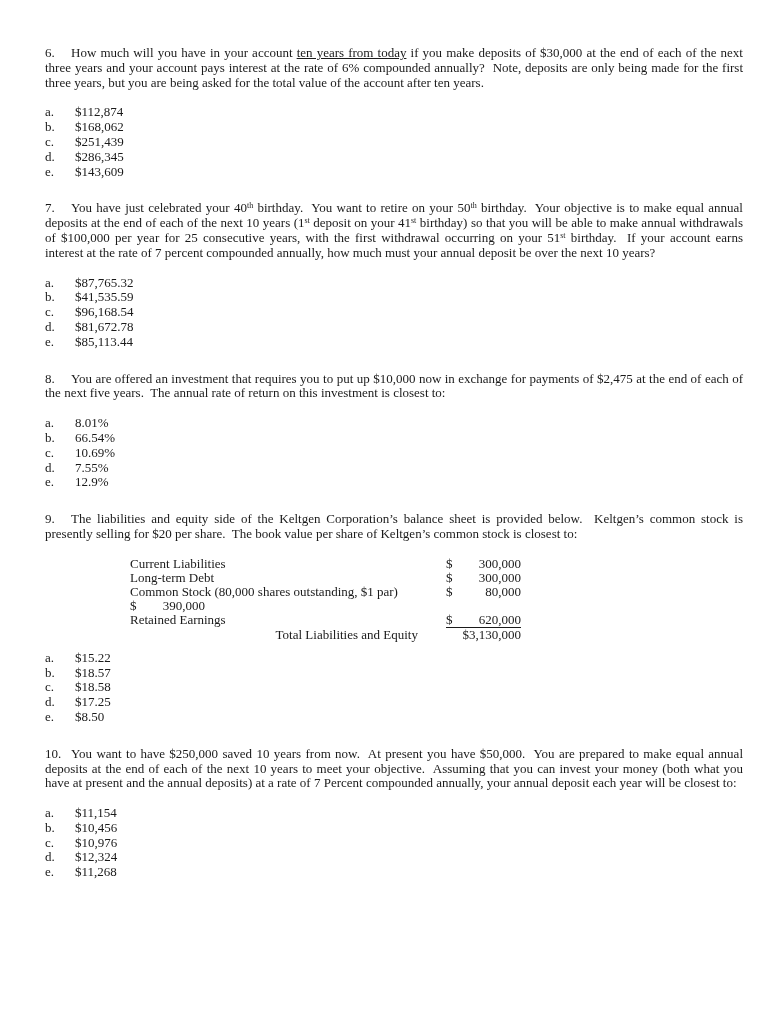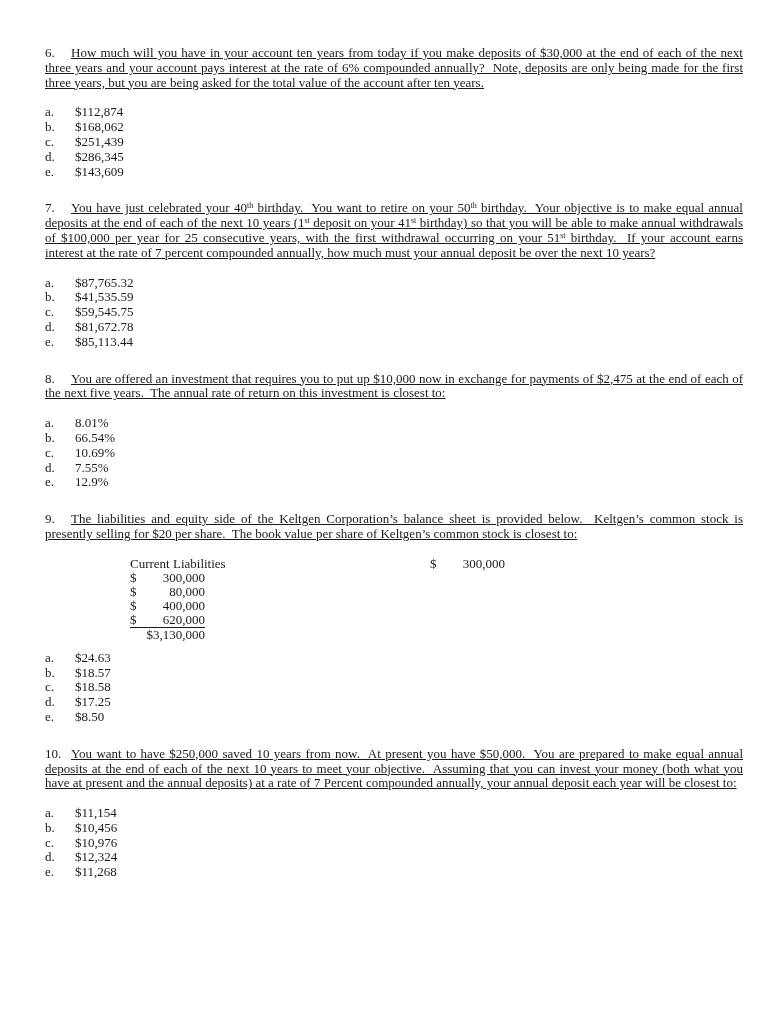"6. How much will you" .qtext { text-decoration: underline -> none }
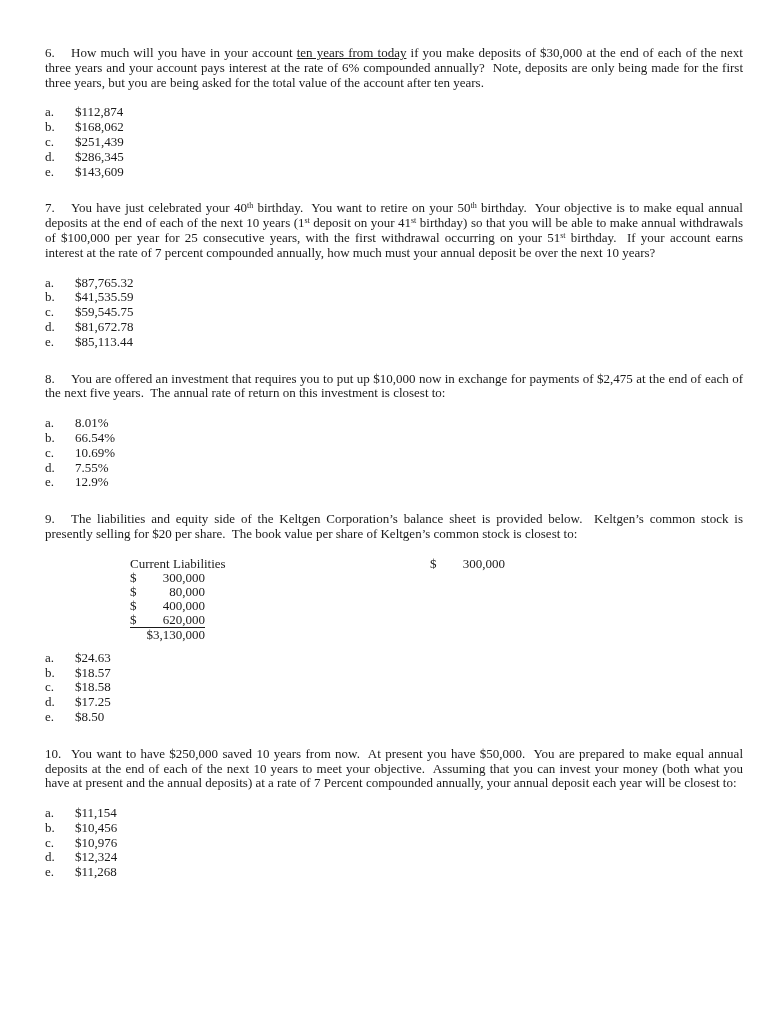"$59,545.75" span.opt-value { text: $59,545.75 -> $96,168.54 }
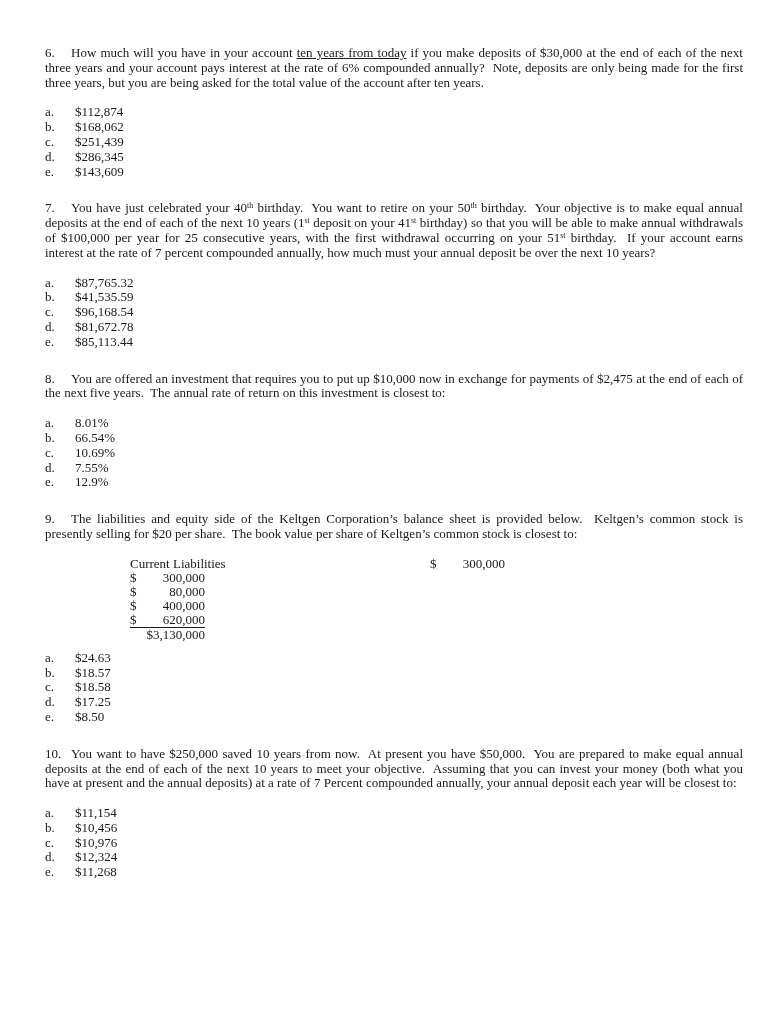"Current Liabilities" .bs-row { gap: none -> 16px }
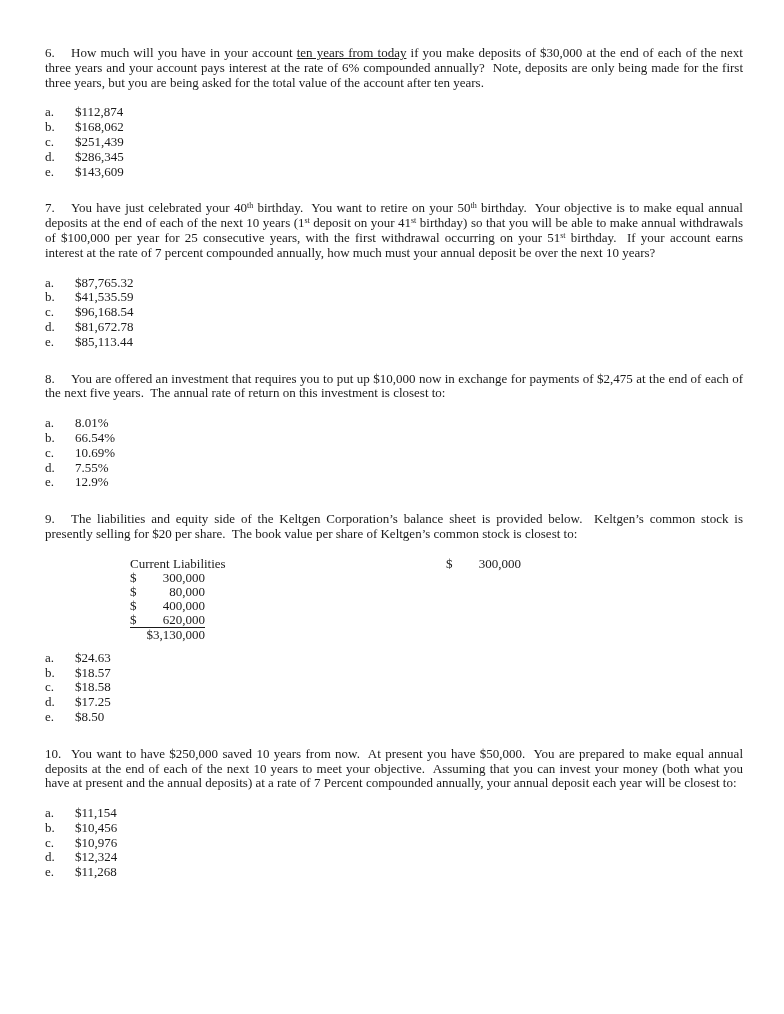"Long-term Debt" span.bs-label { html: none -> <span>Long-term Debt</span> }
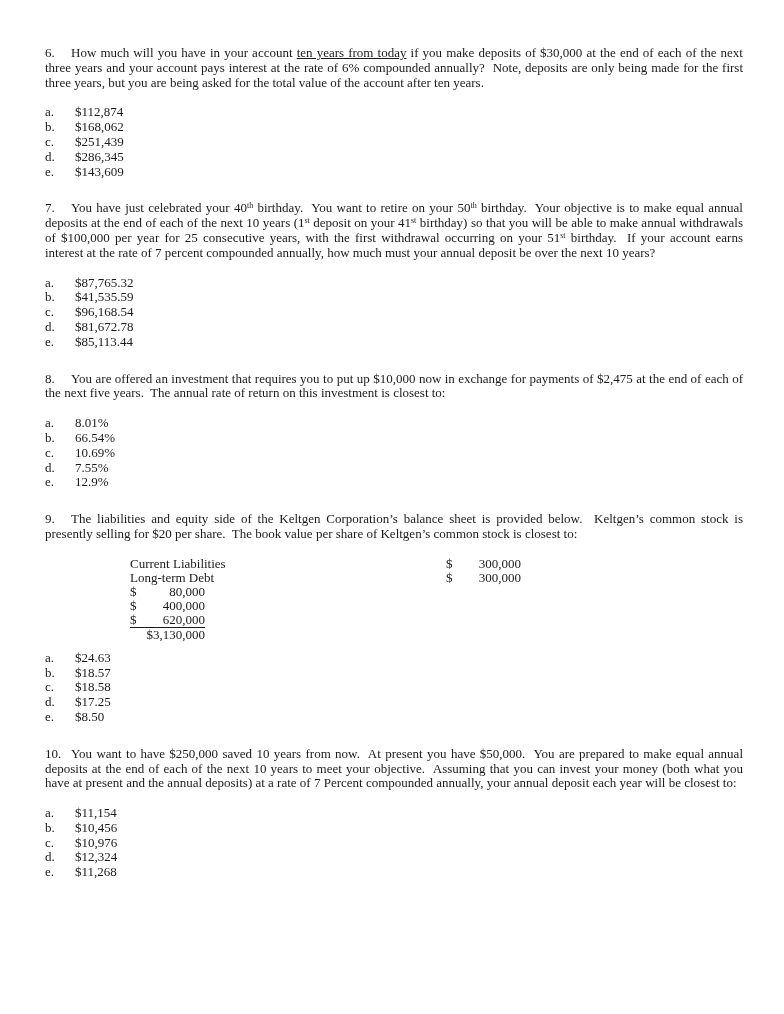"Common Stock (80,000 shares outstanding," span.bs-label { html: none -> <span>Common Stock (80,000 shares outstanding, $1 par)</span> }
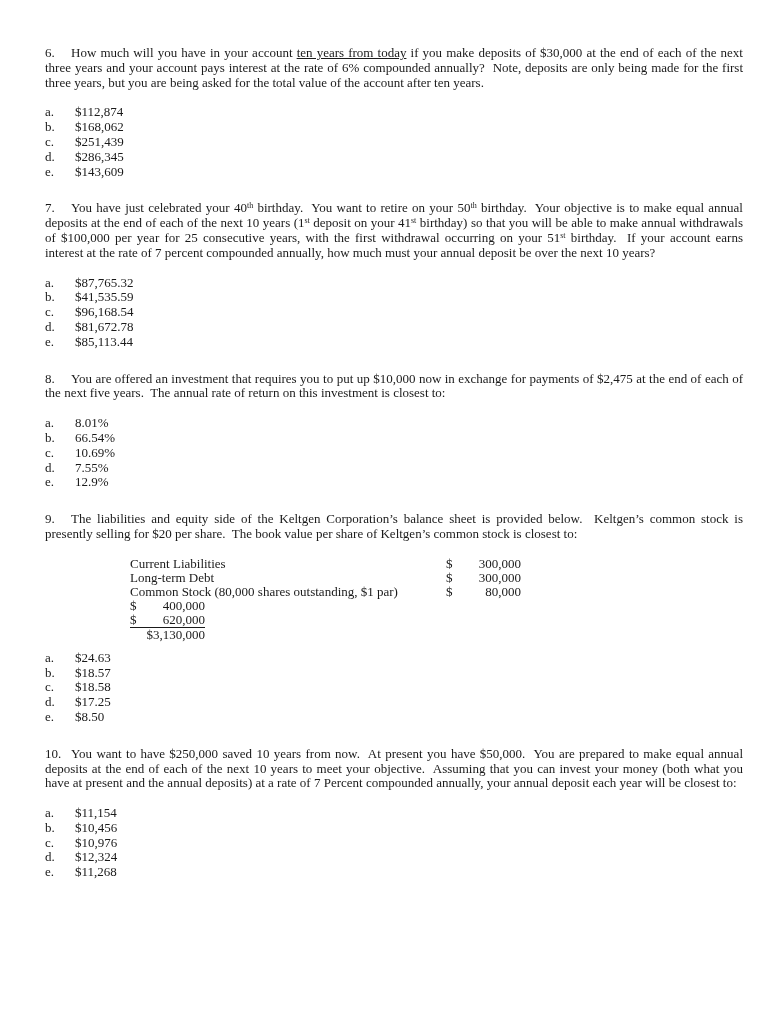"400,000" span.bs-amt { text: 400,000 -> 390,000 }
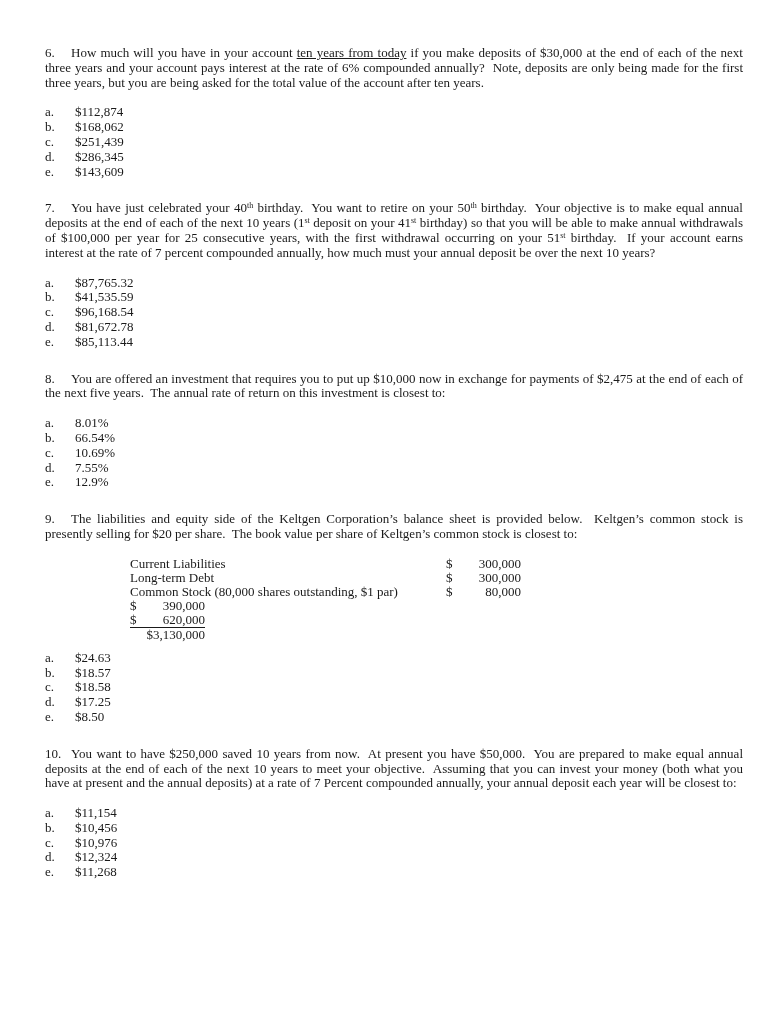"Retained Earnings" span.bs-label { html: none -> <span>Retained Earnings</span> }
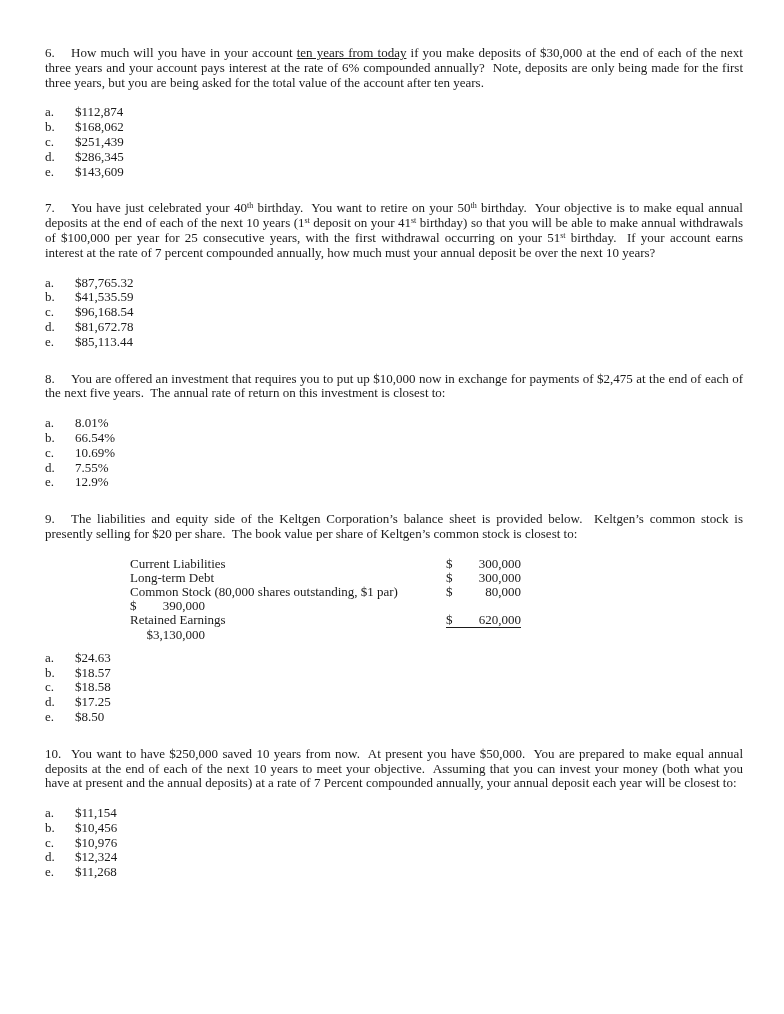"Total Liabilities and Equity" span.bs-label { html: none -> <span>Total Liabilities and Equity</span> }
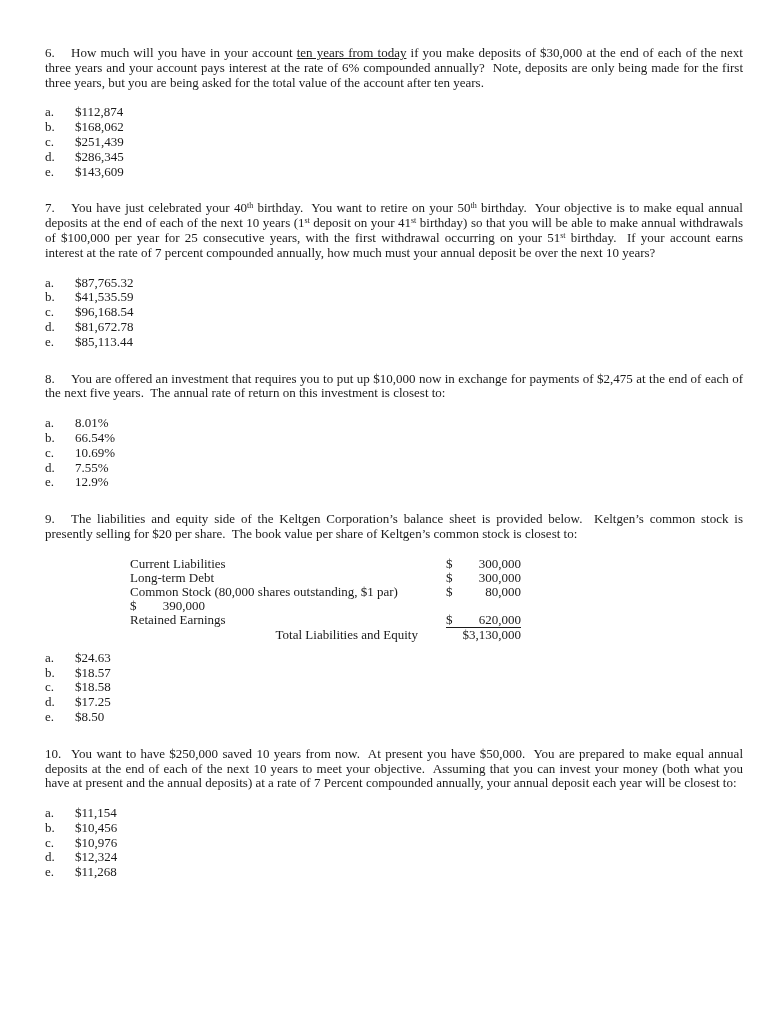"$24.63" span.opt-value { text: $24.63 -> $15.22 }
